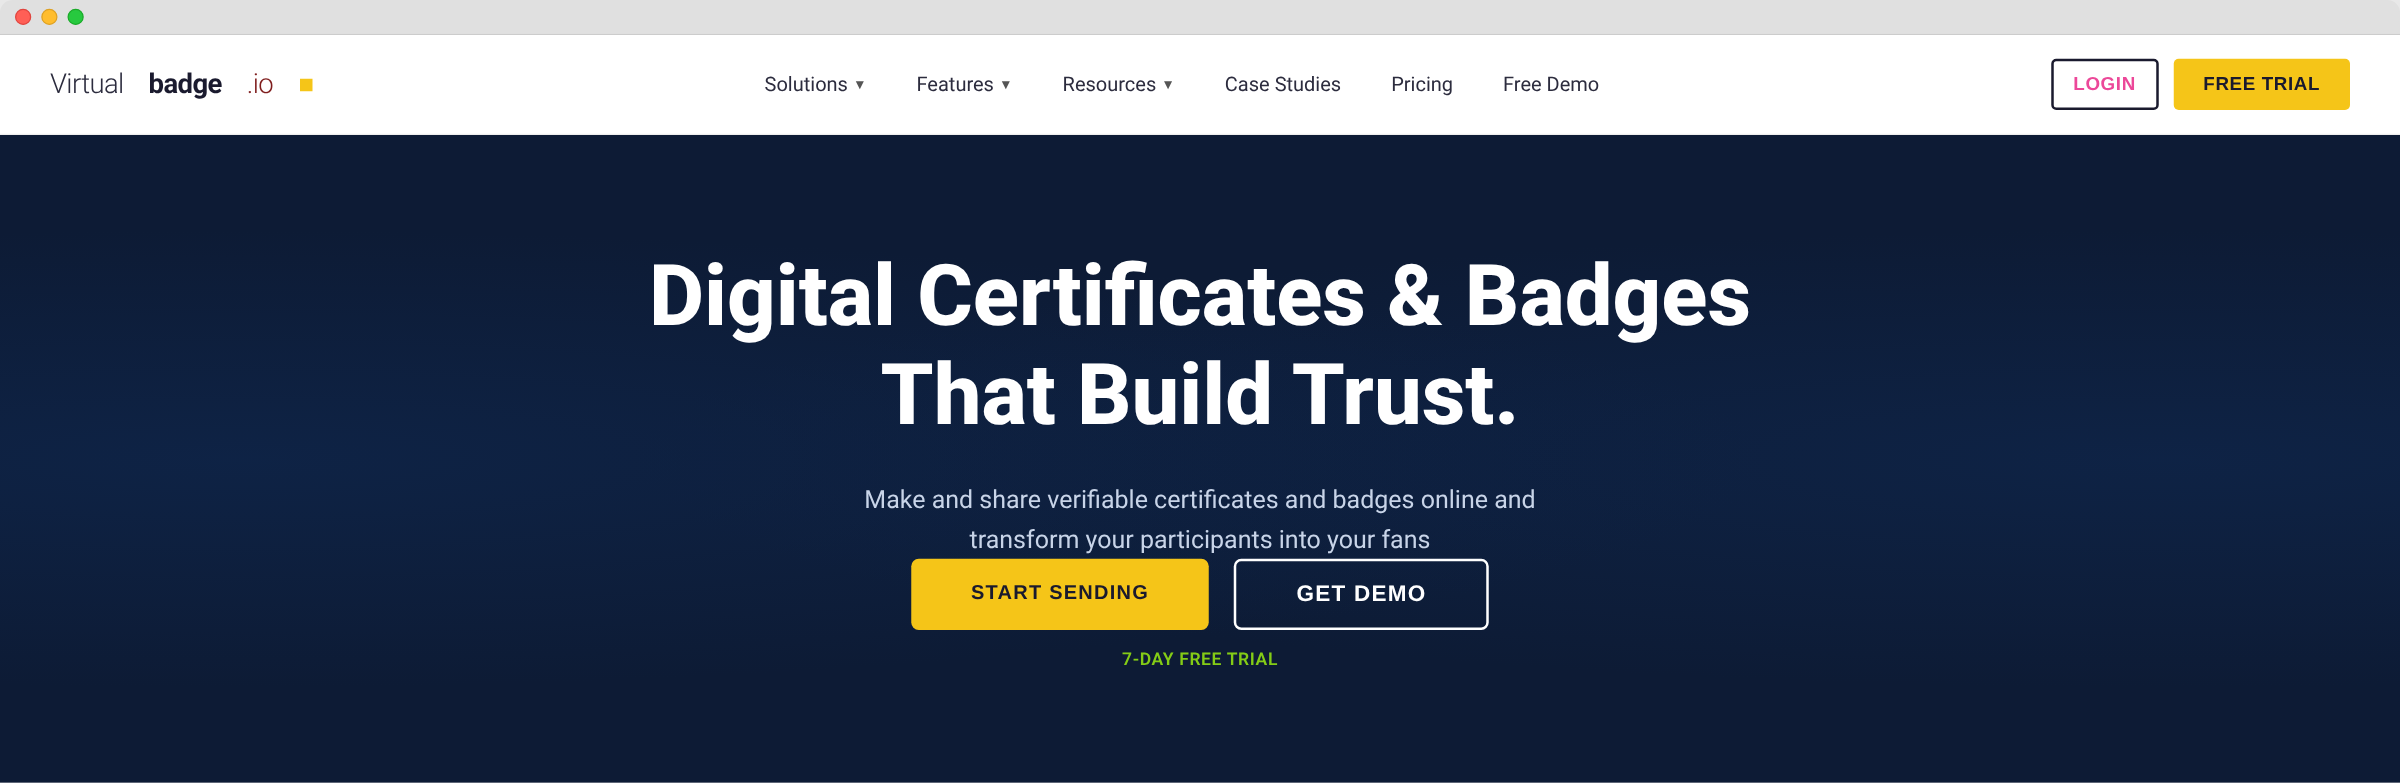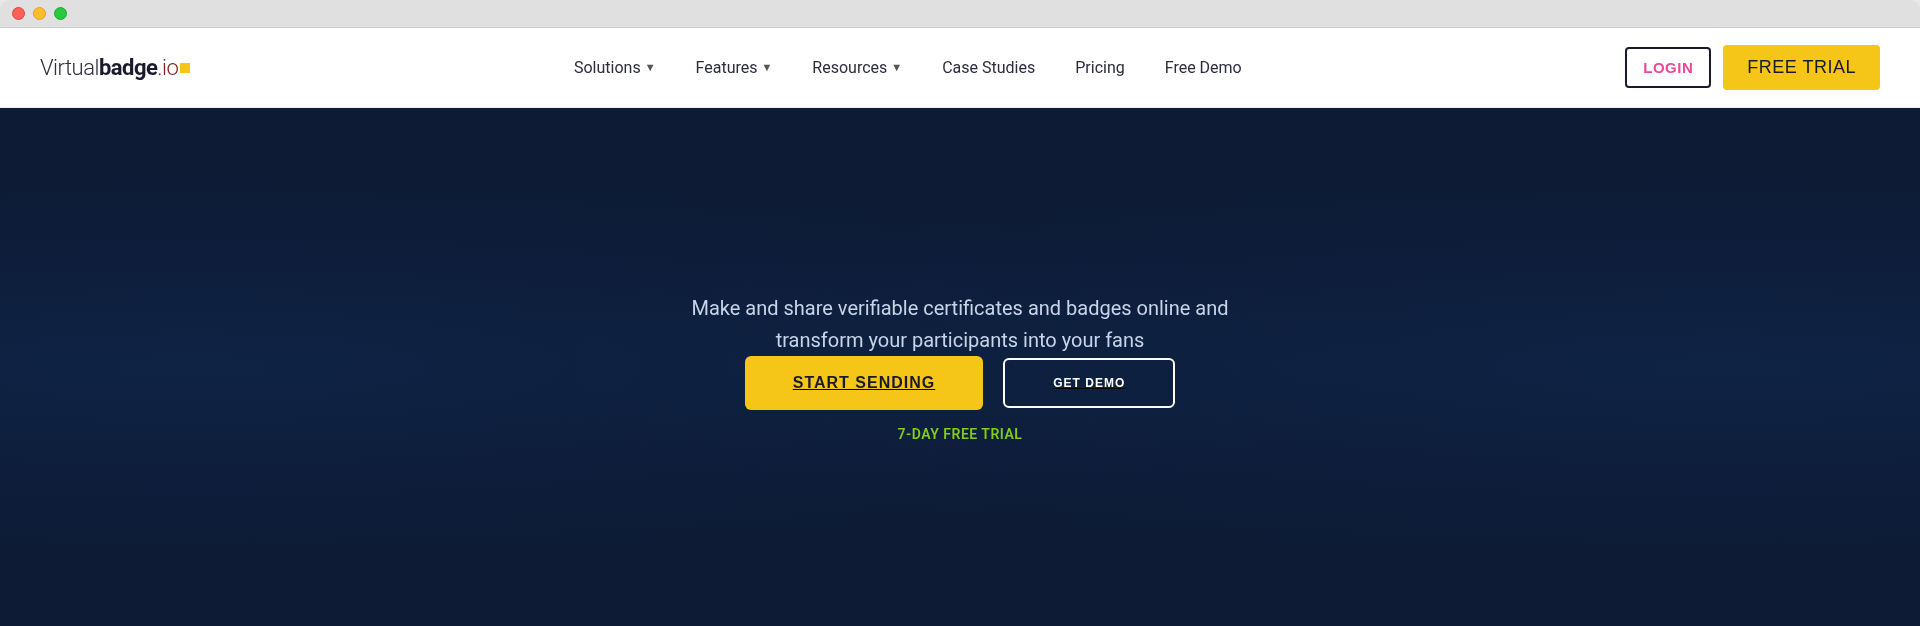"Virtual" .logo { gap: none -> 20px }
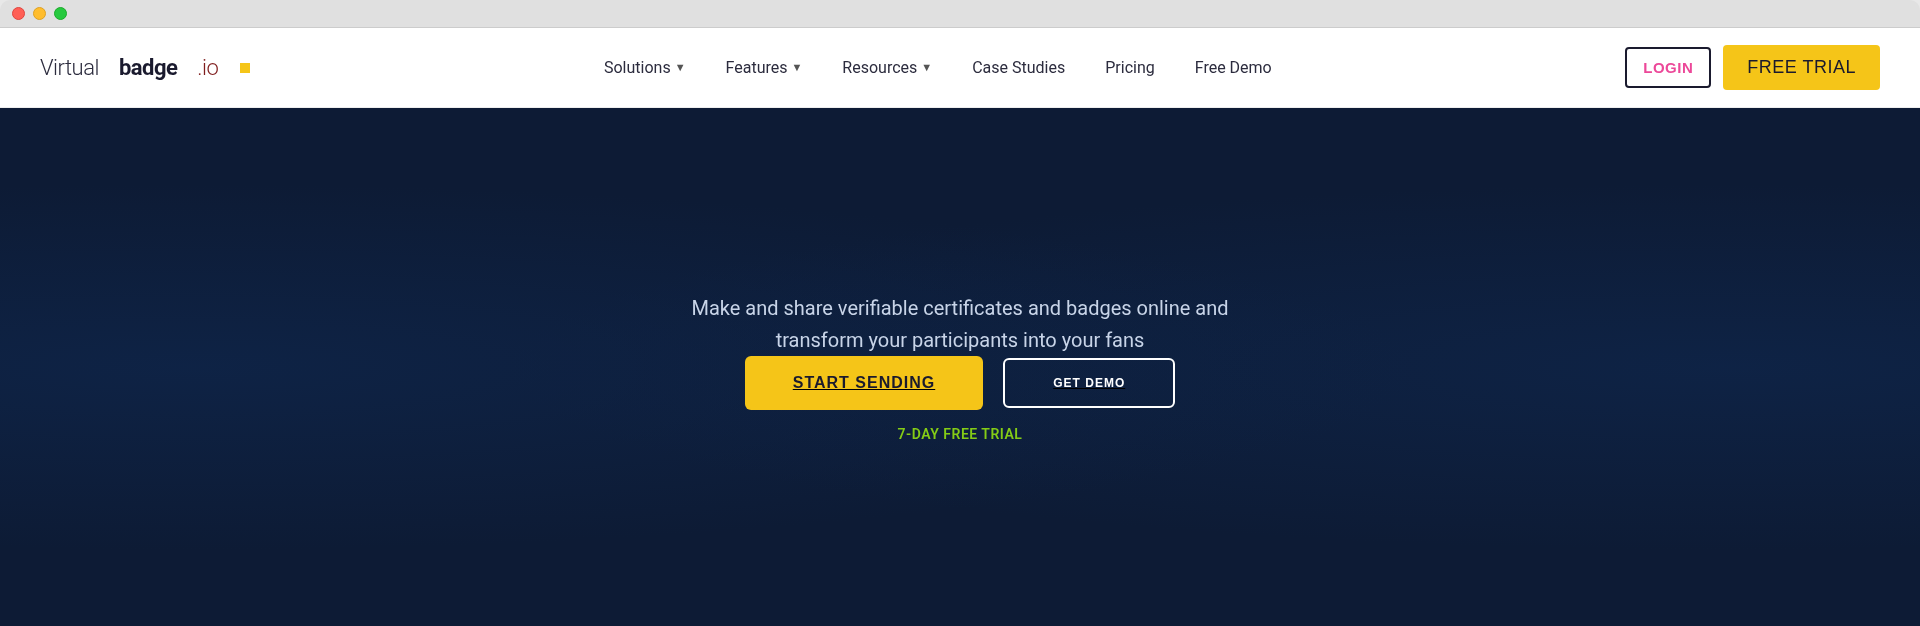"FREE TRIAL" .btn-free-trial { font-size: 18px -> 15px; font-weight: 400 -> 700 }
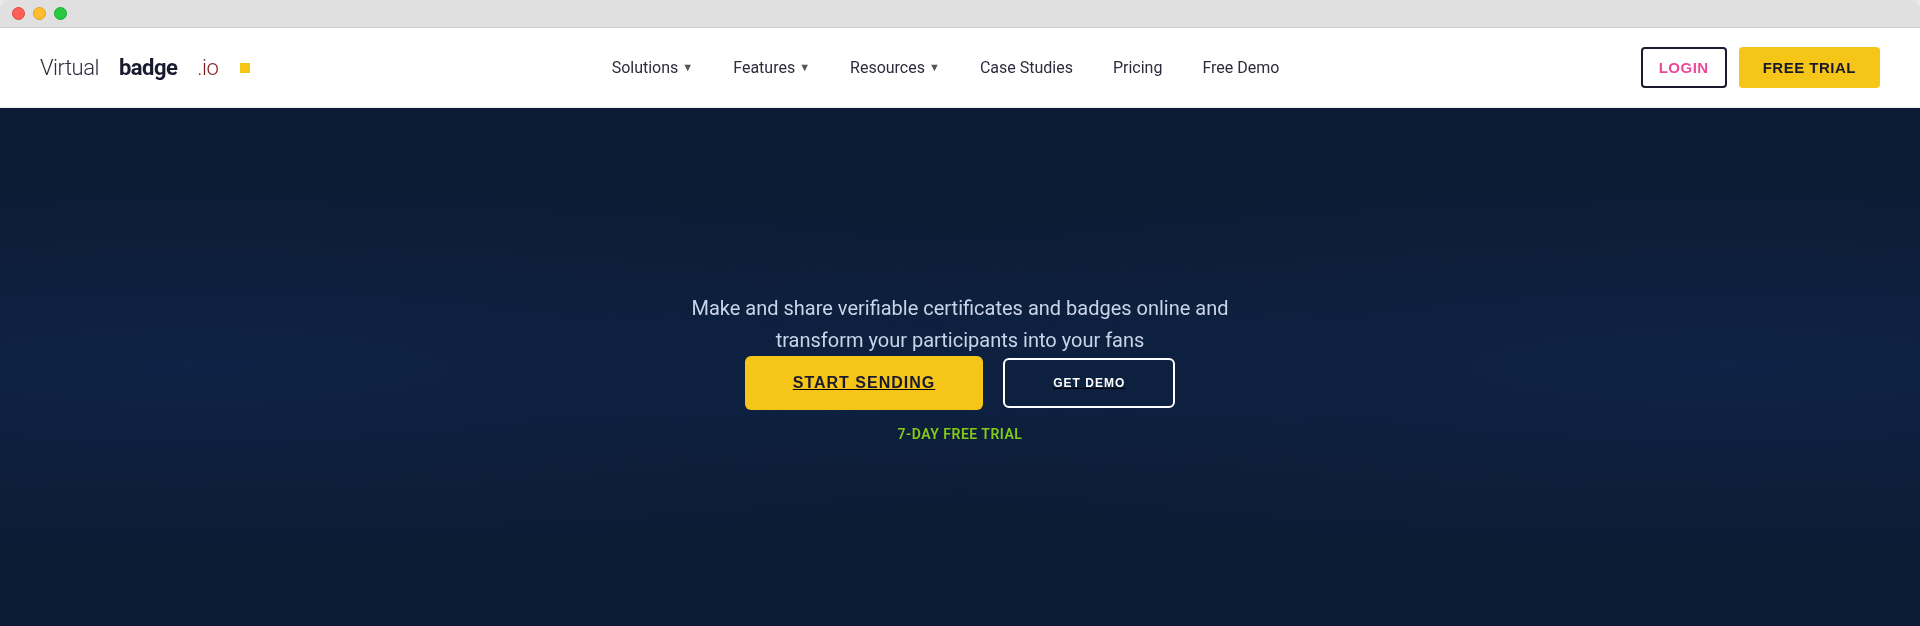"Digital Certificates & Badges That" h1.hero-title { html: none -> <h1>Digital Certificates &amp; Badges That Build Trust.</h1> }
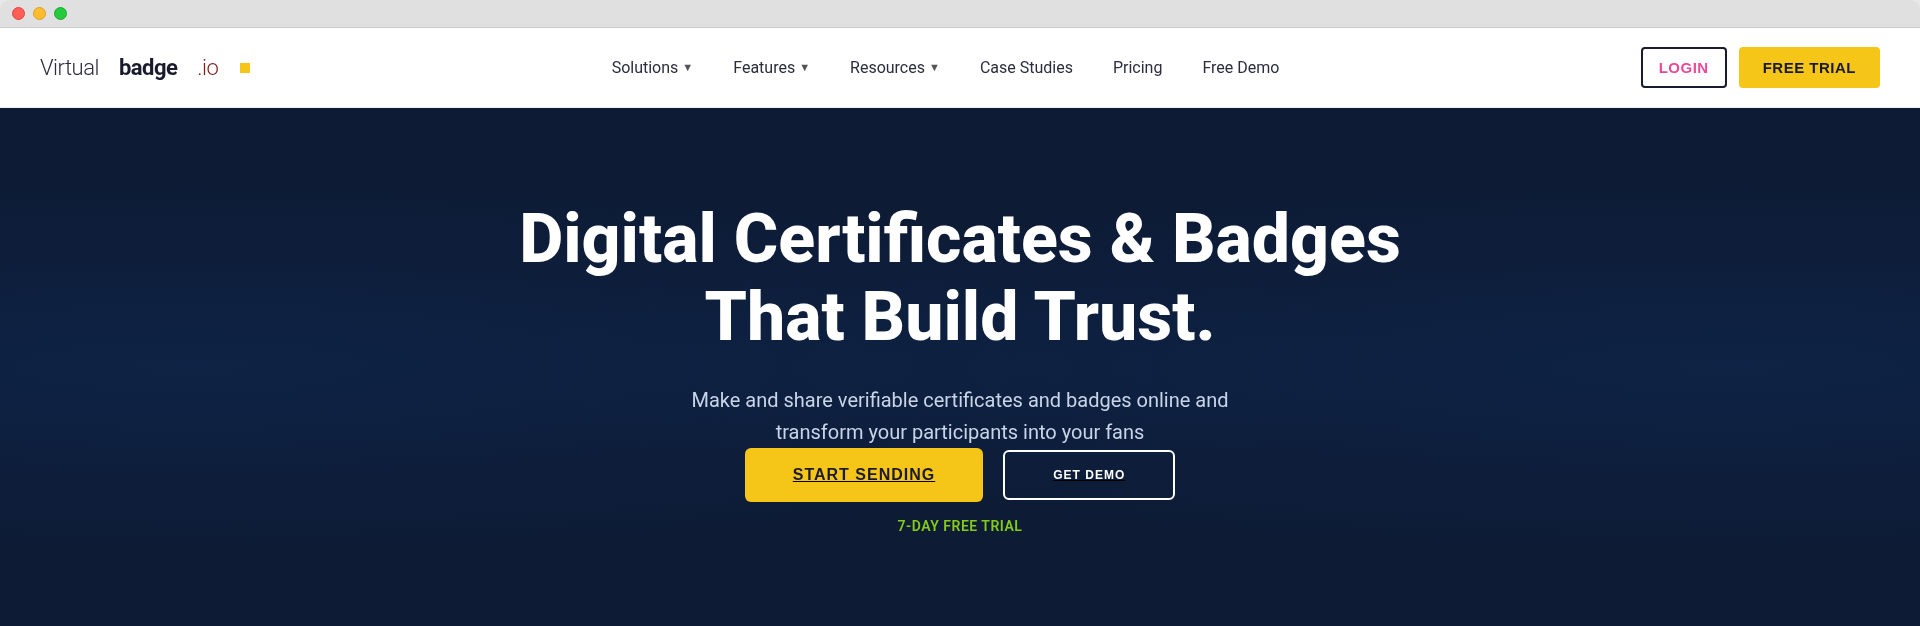"START SENDING" .hero-buttons { align-items: center -> none; text-decoration: underline -> none }
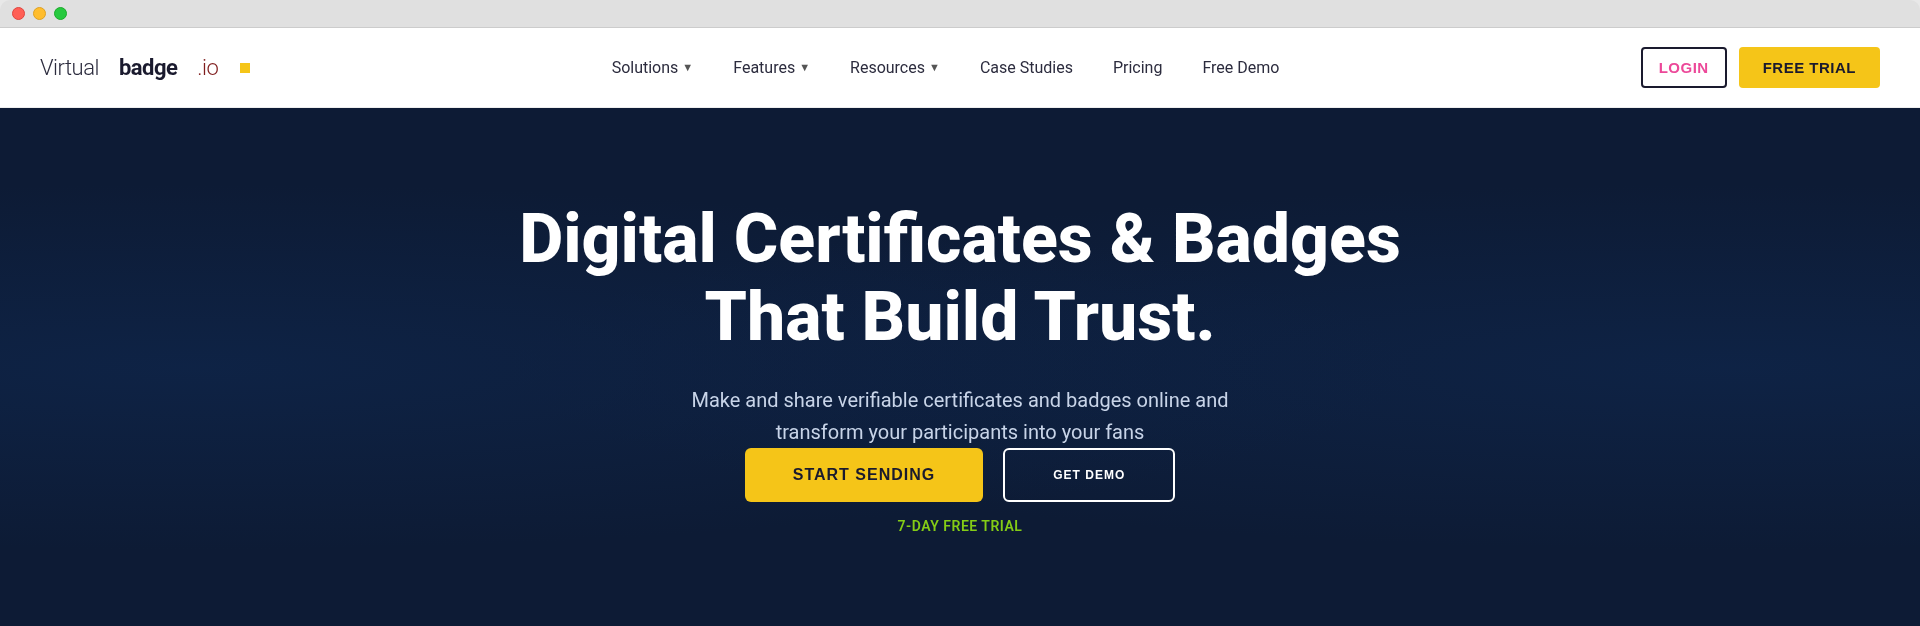"GET DEMO" .btn-get-demo { font-size: 12px -> 18px }
